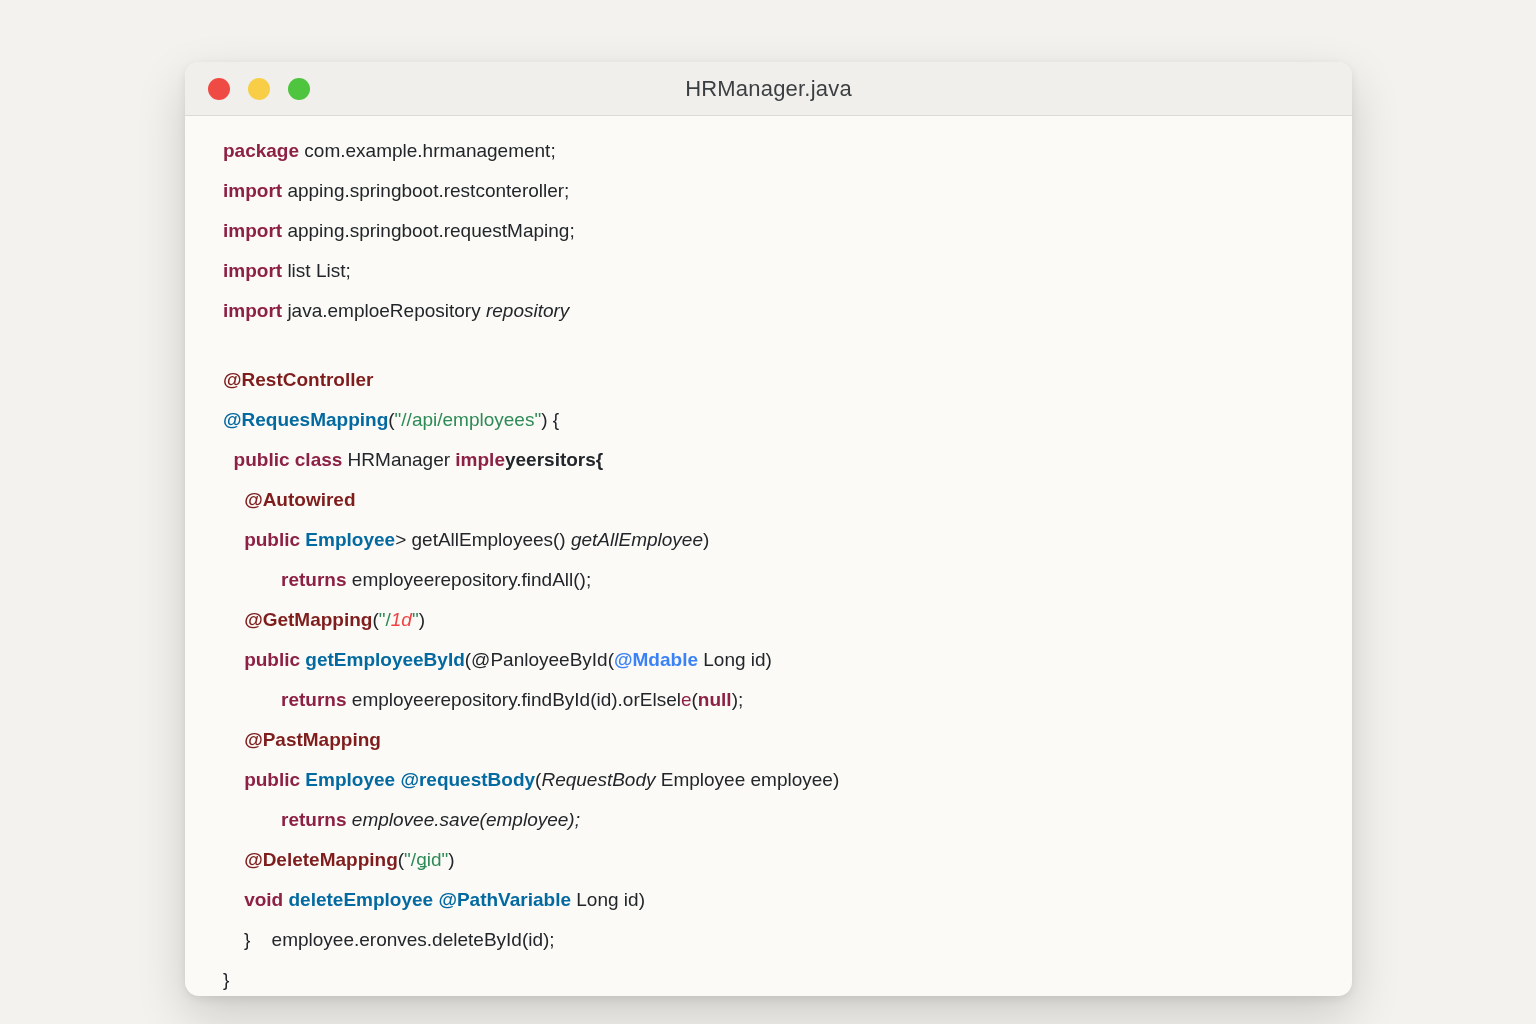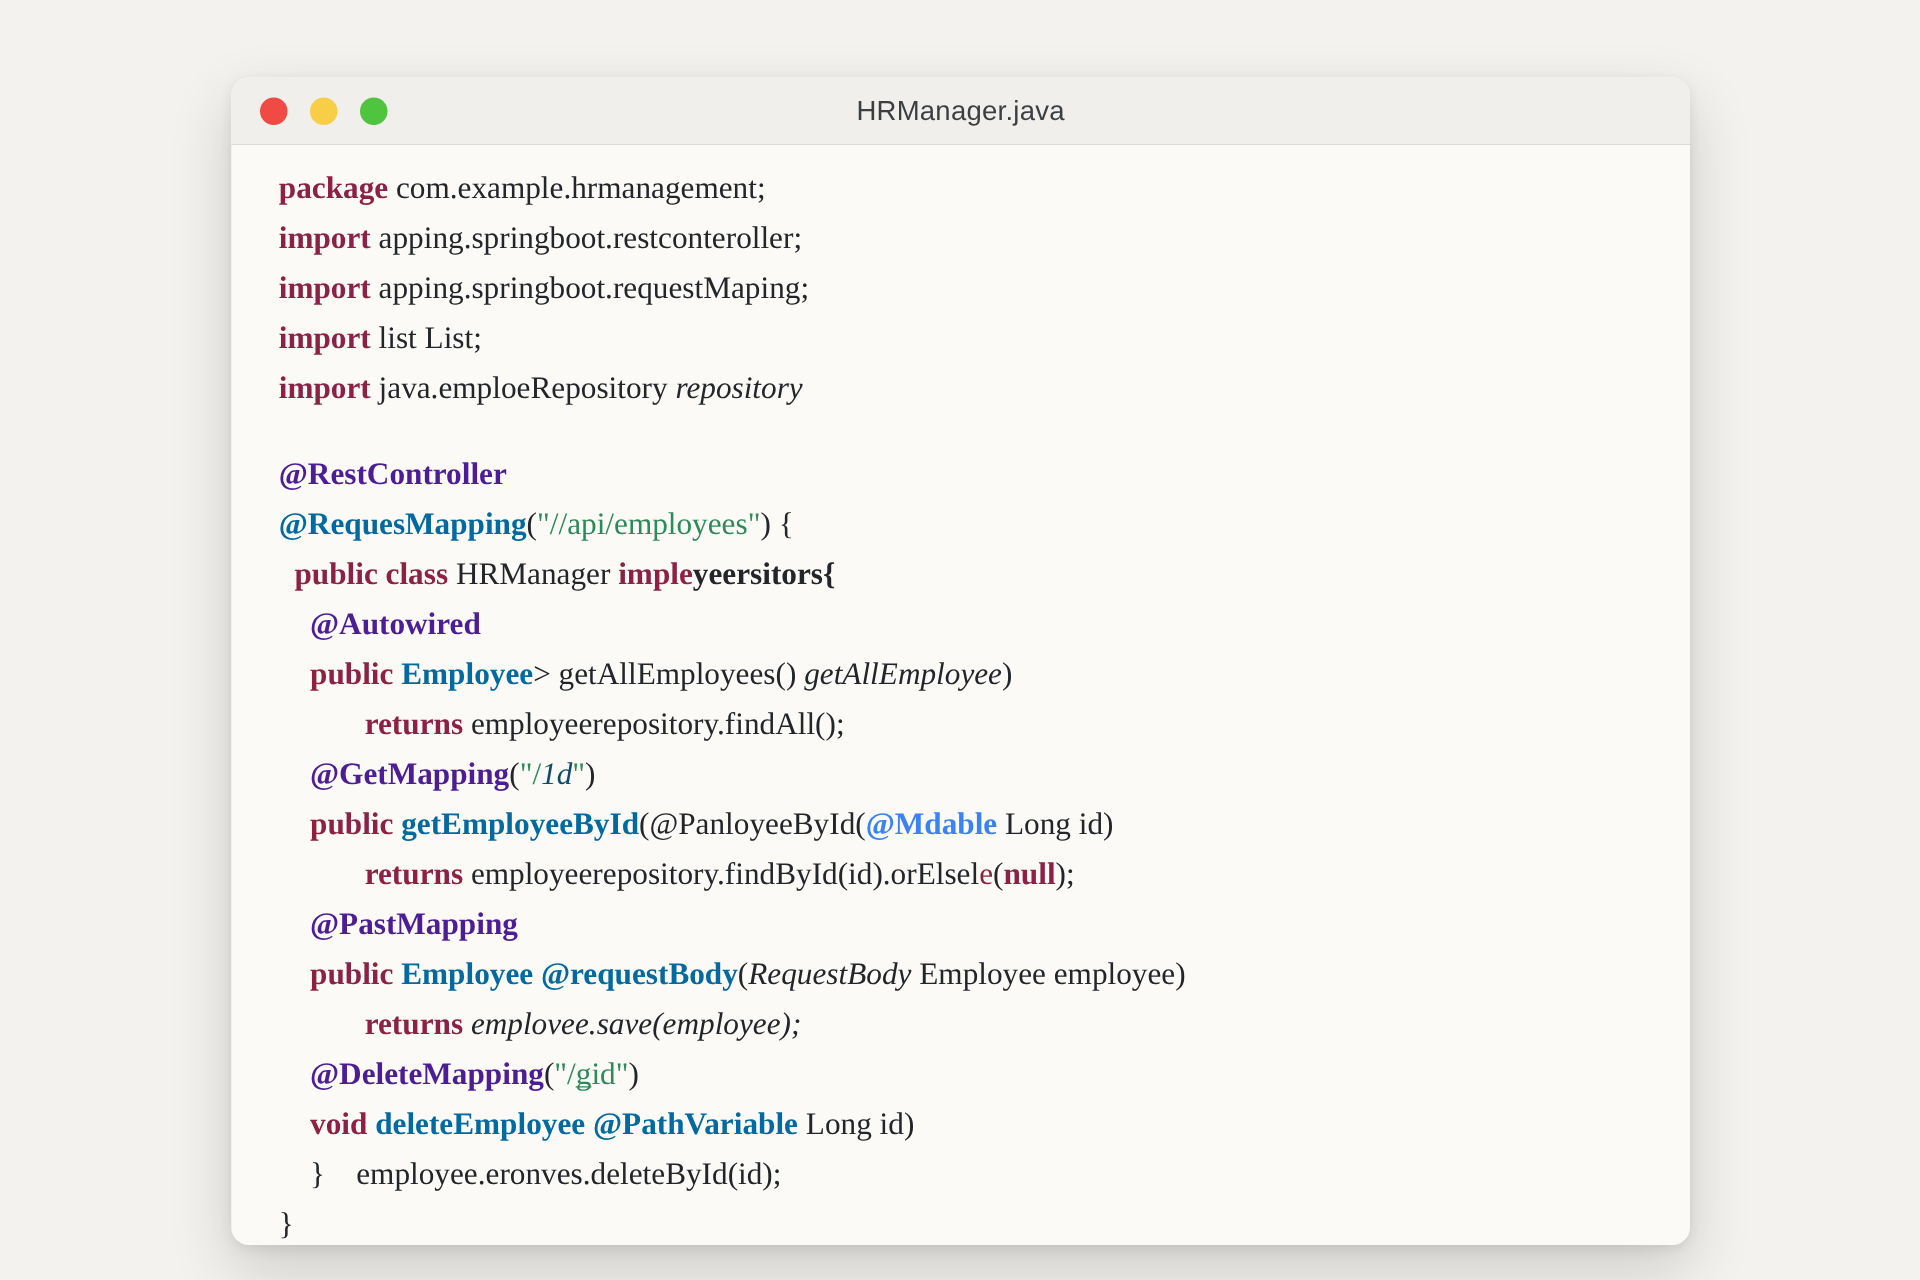"package com.example.hrmanagement;" .code { font-family: Liberation Serif, serif -> Liberation Sans, sans-serif; font-size: 25px -> 19px }
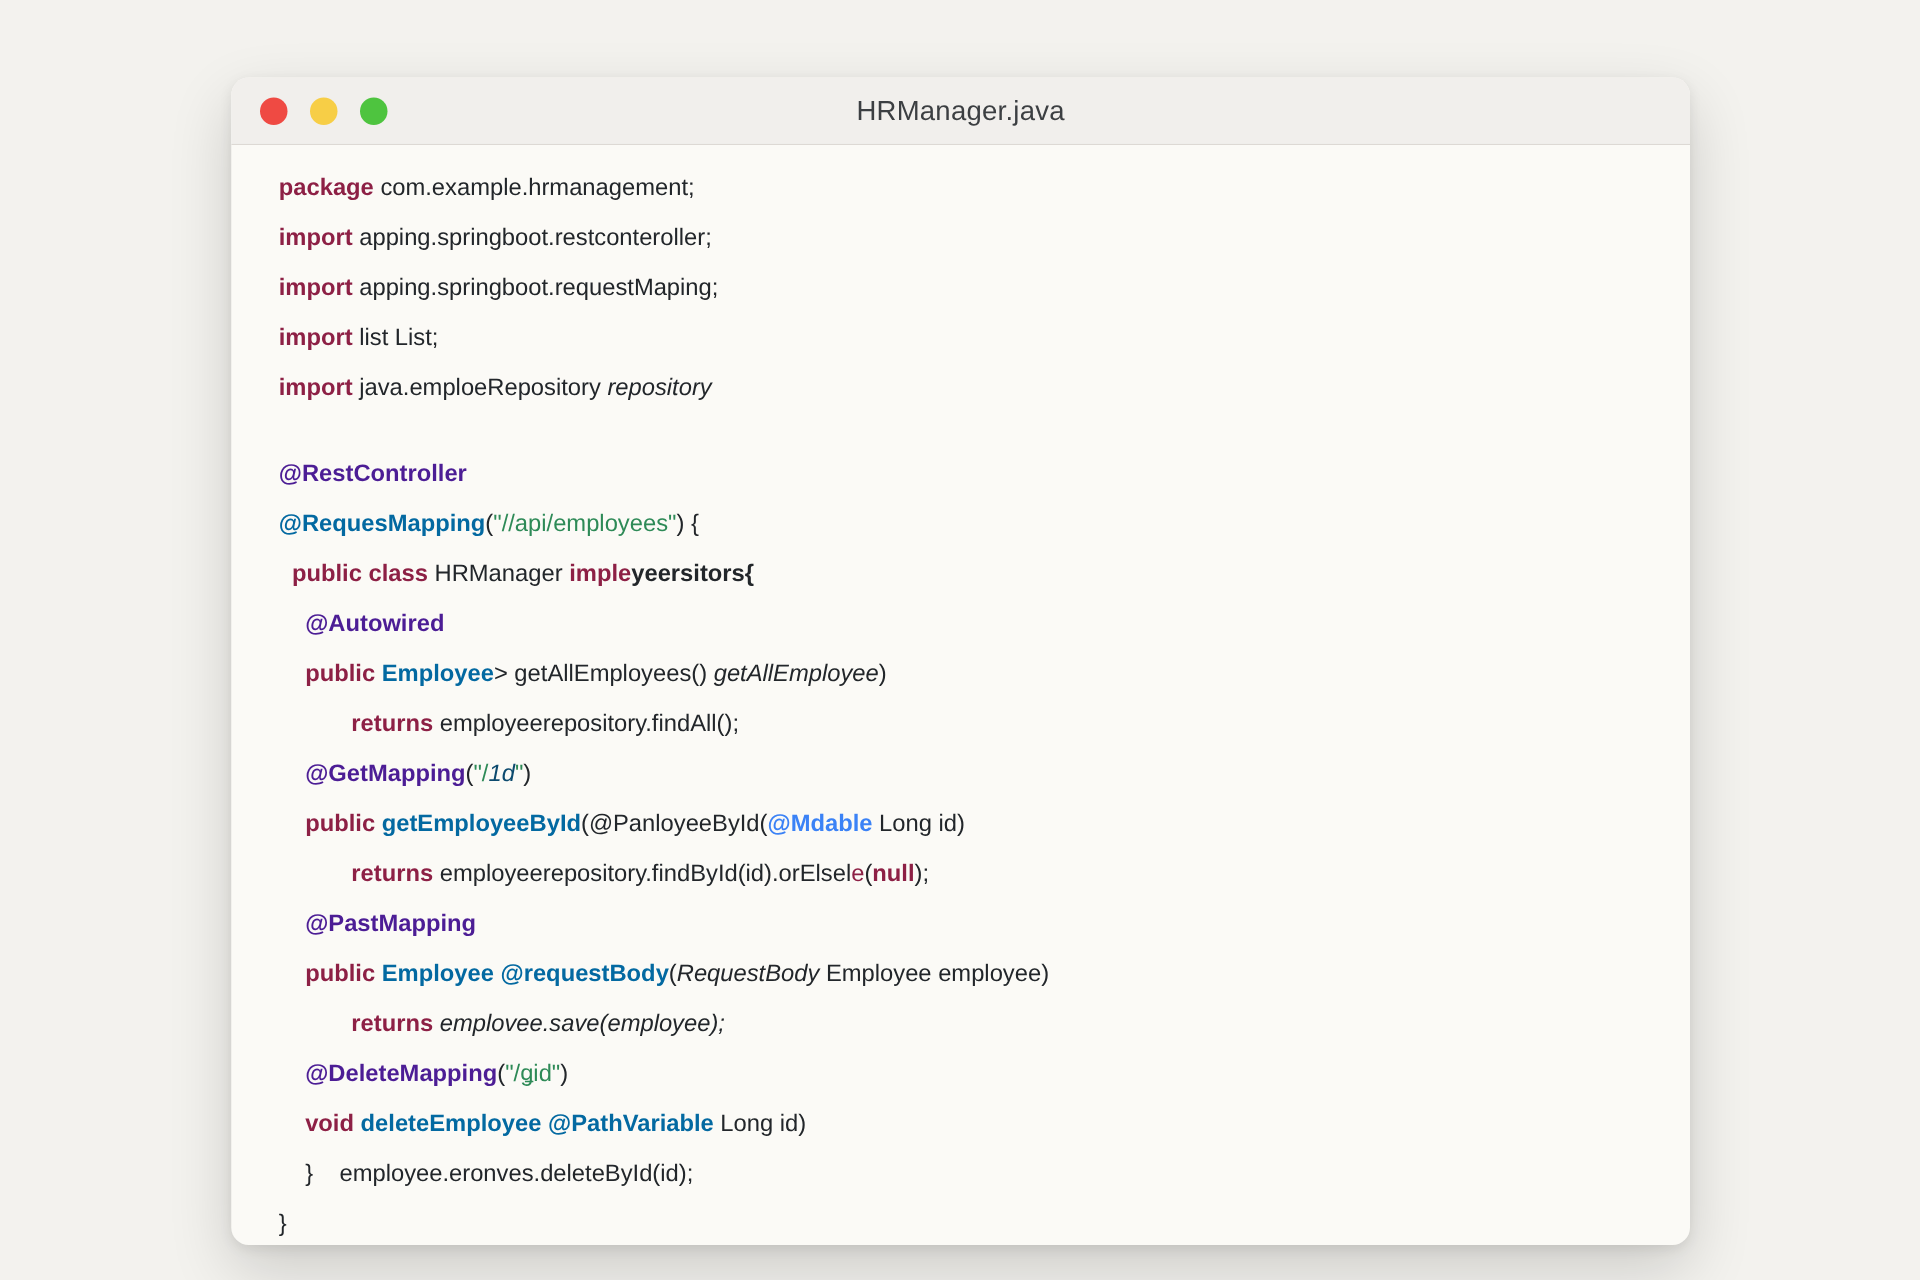"@RestController" .an { color: #4c1d95 -> #7f1d1d }
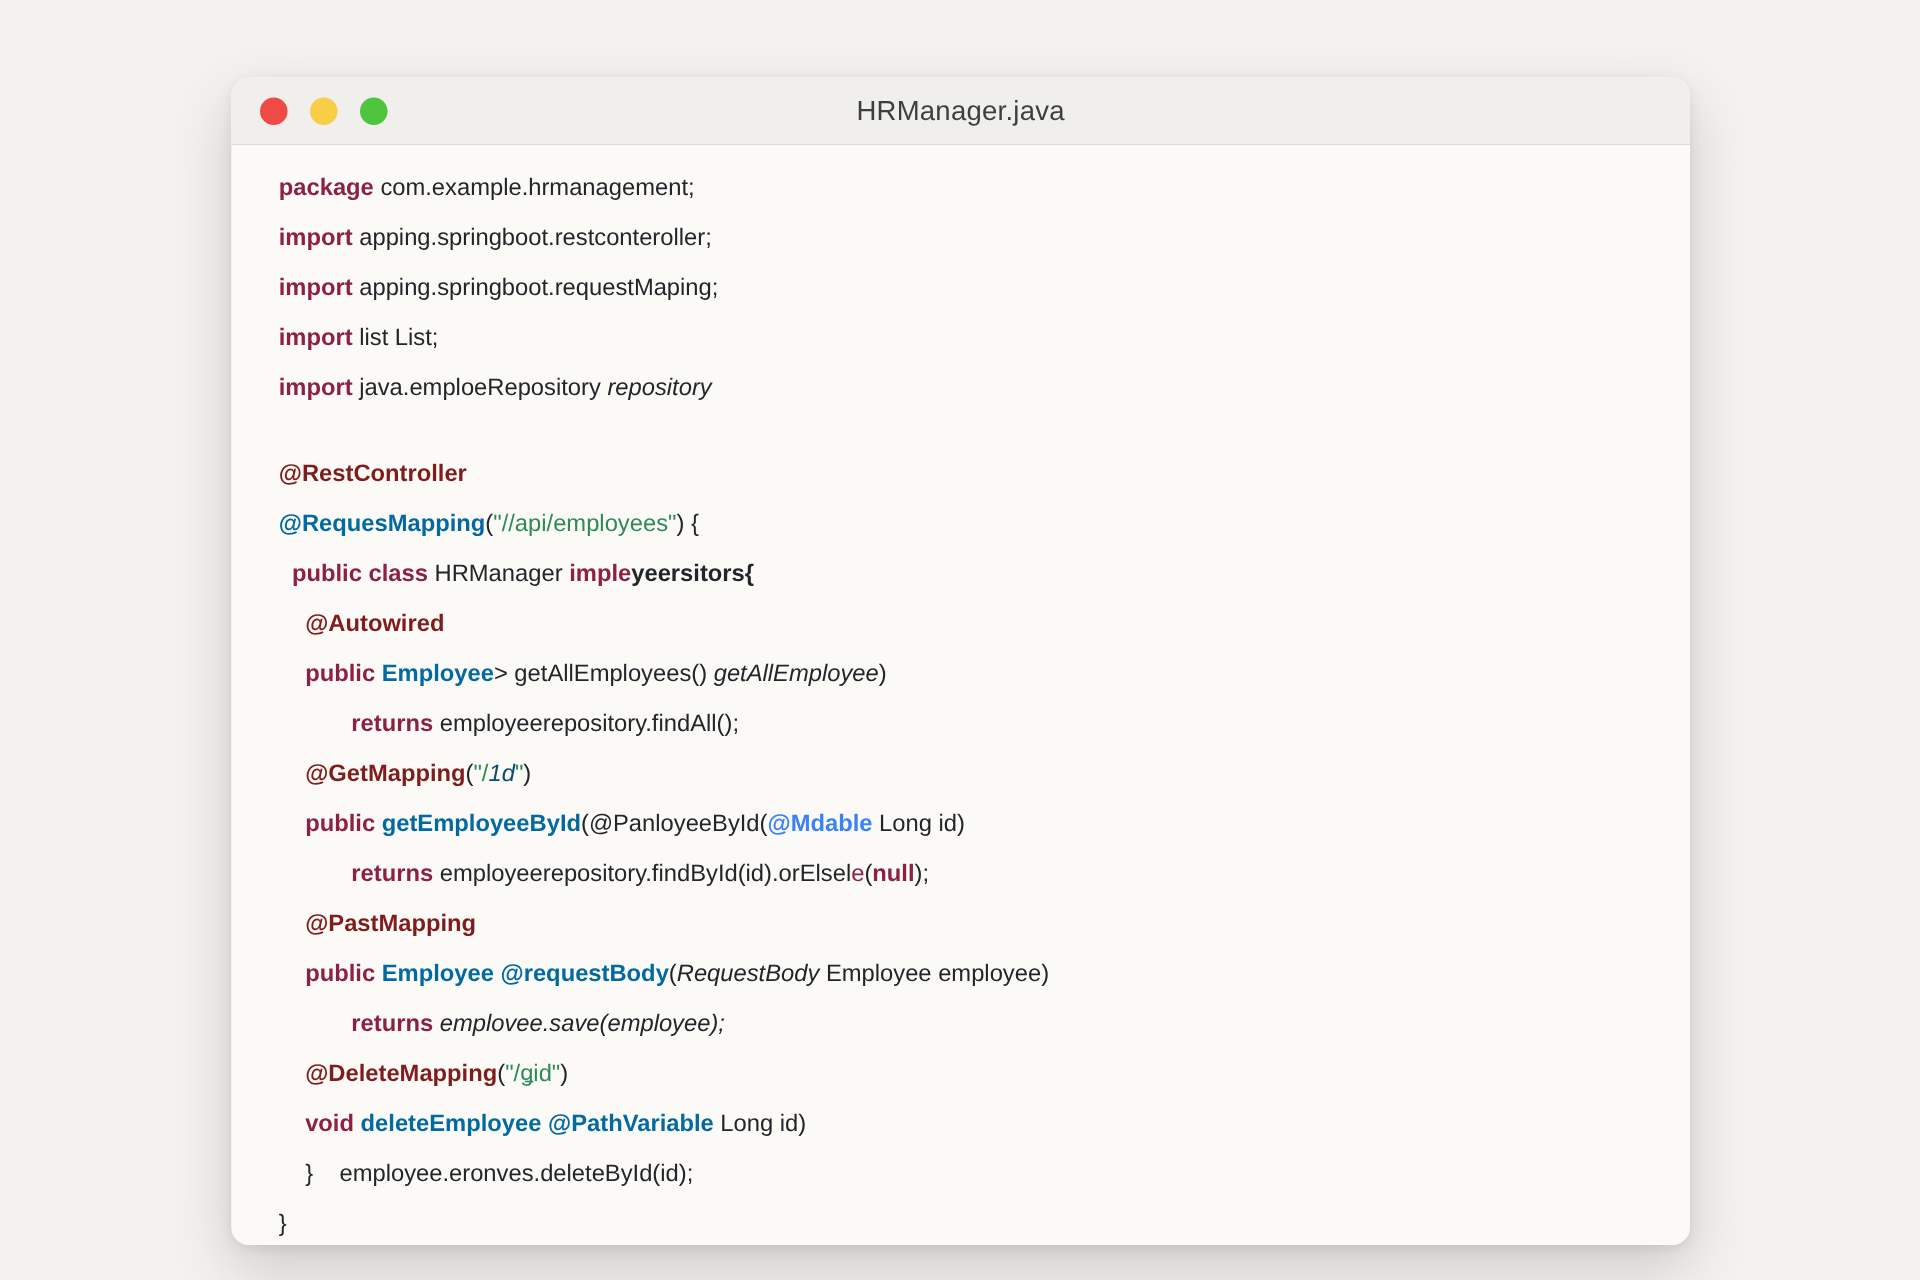"1d" .si { color: #0c4a6e -> #ef4444 }
